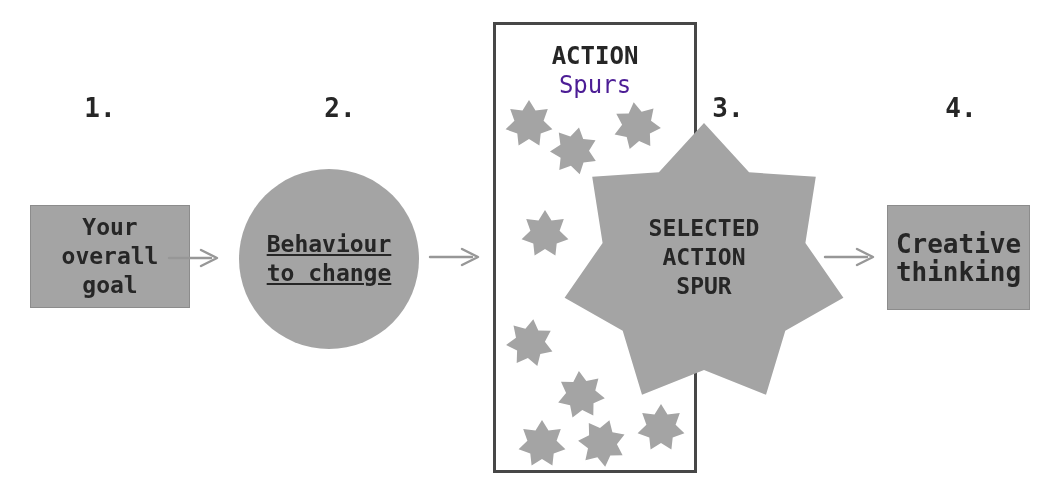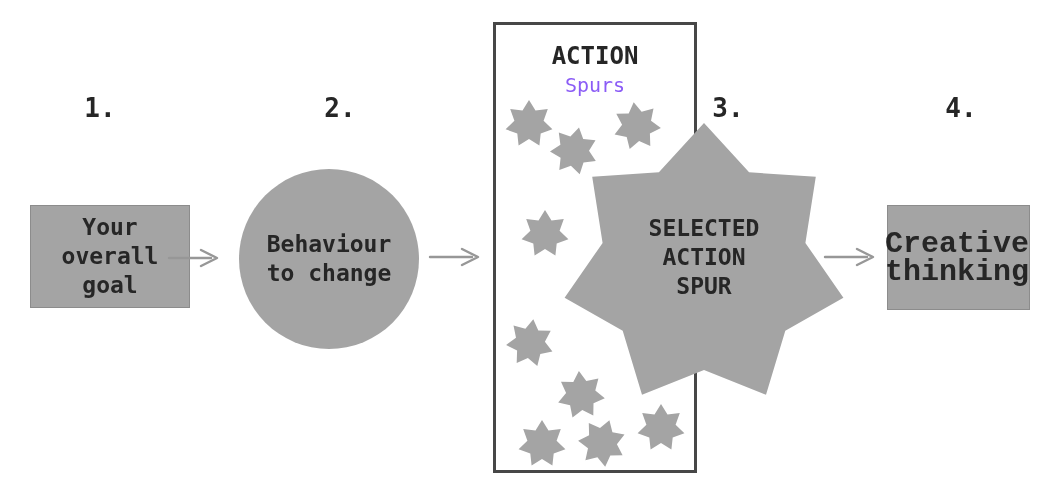"Spurs" .spurs-subtitle { color: #8b5cf6 -> #4c1d95; font-size: 20px -> 24px }
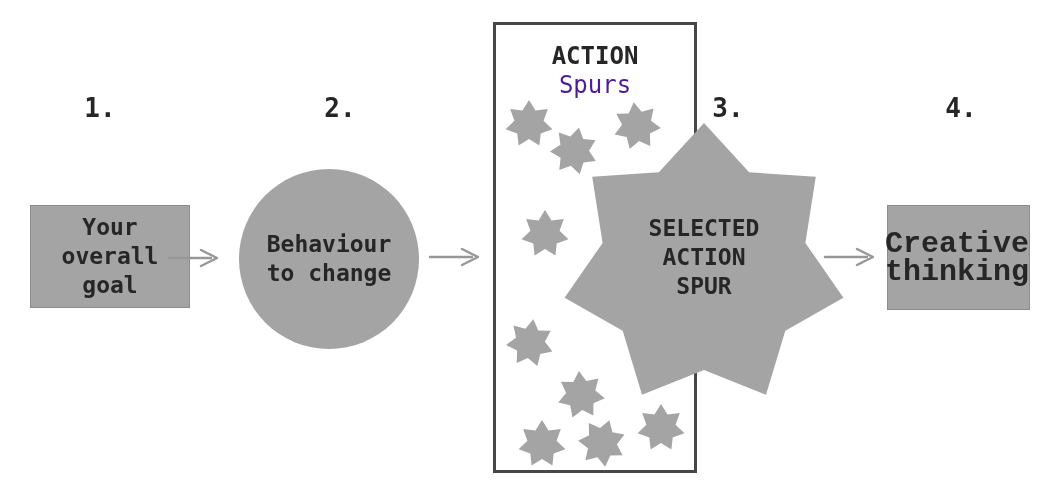"Behaviour" .behaviour-circle { text-decoration: none -> underline }
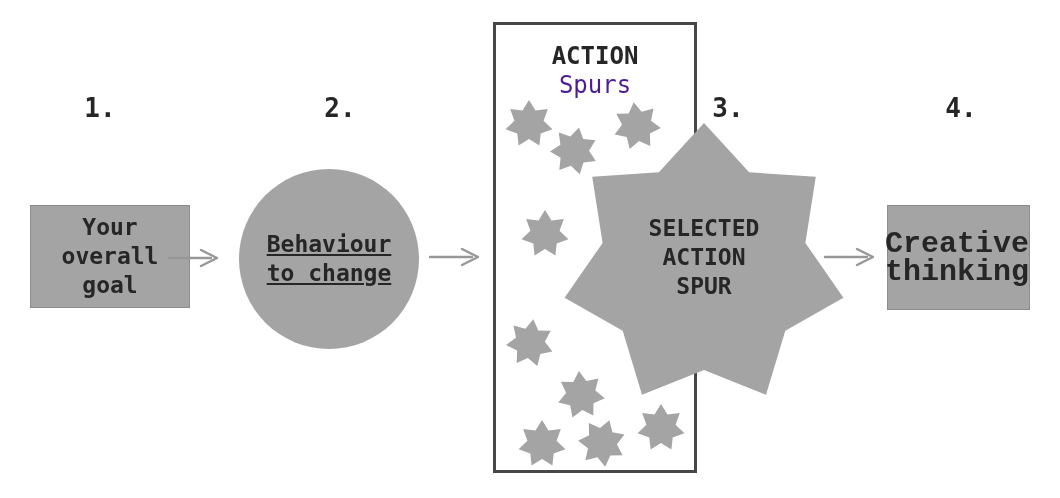"Creative" .creative-box { font-family: Liberation Mono, monospace -> none; font-size: 30px -> 26px; justify-content: flex-end -> center }
